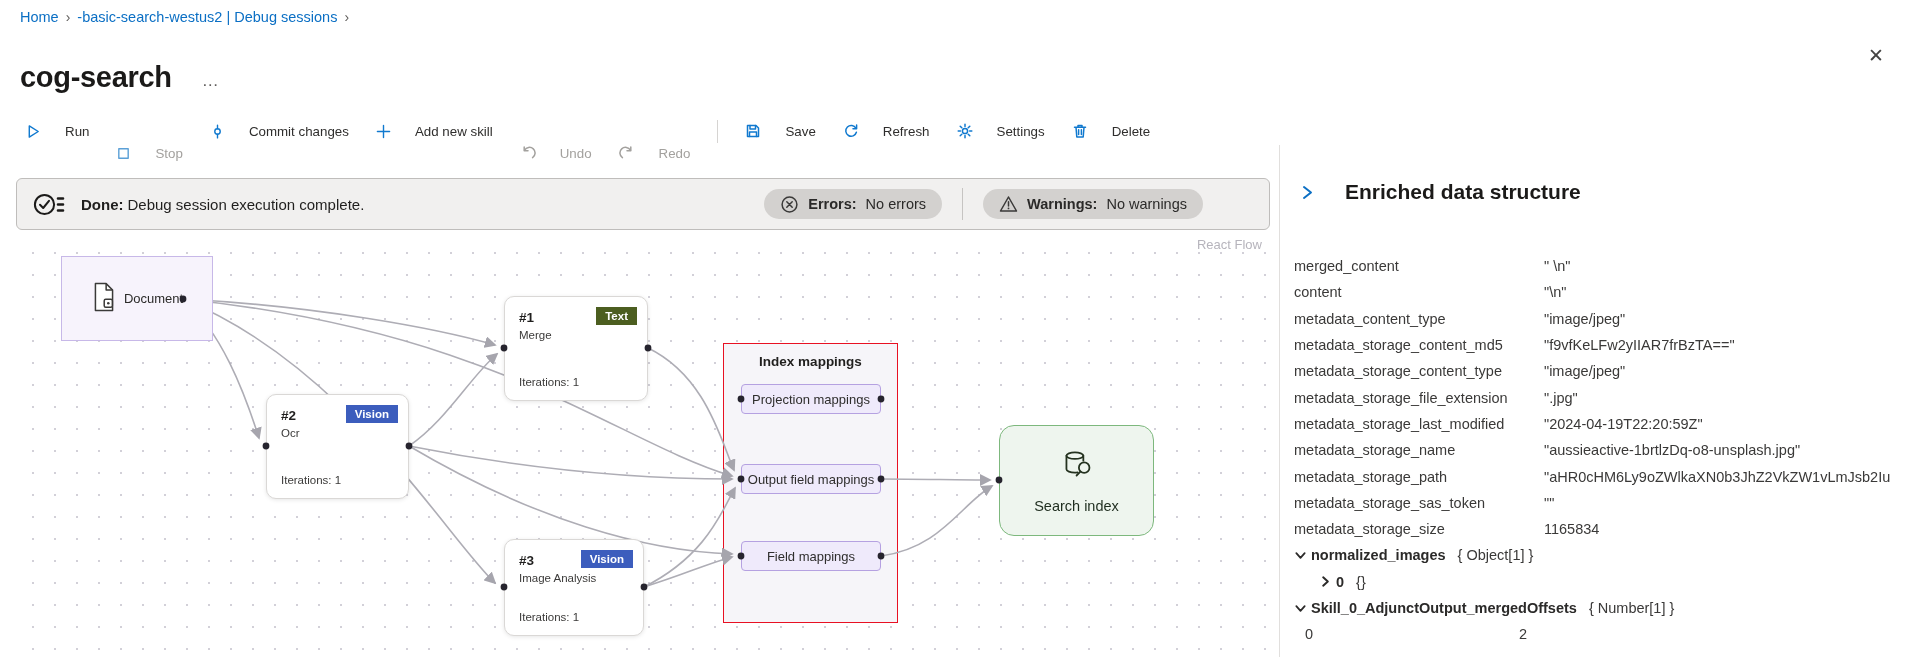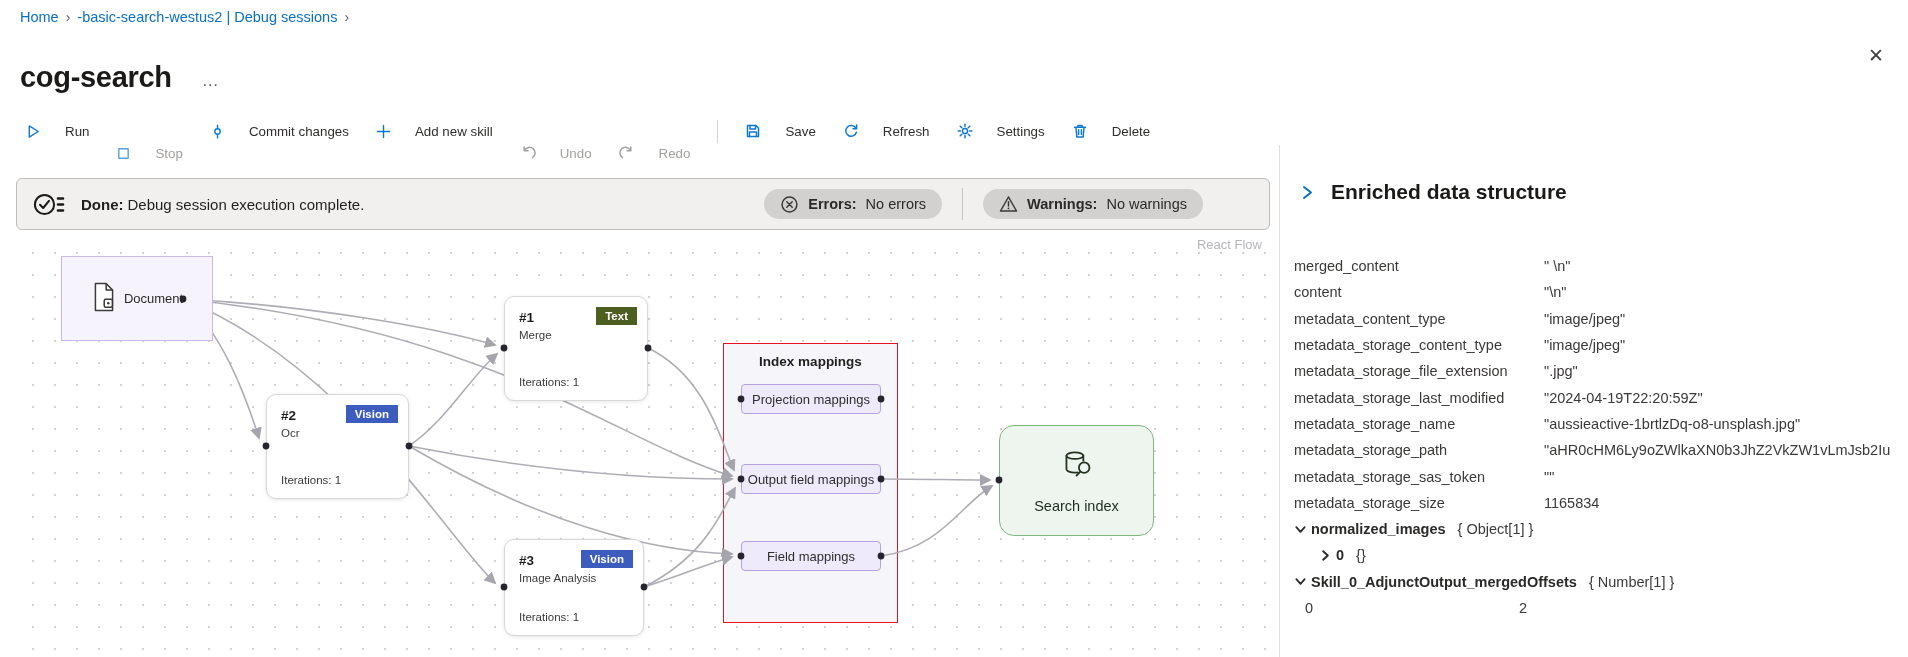"Enriched data structure" .panel-header { gap: 16px -> 30px }
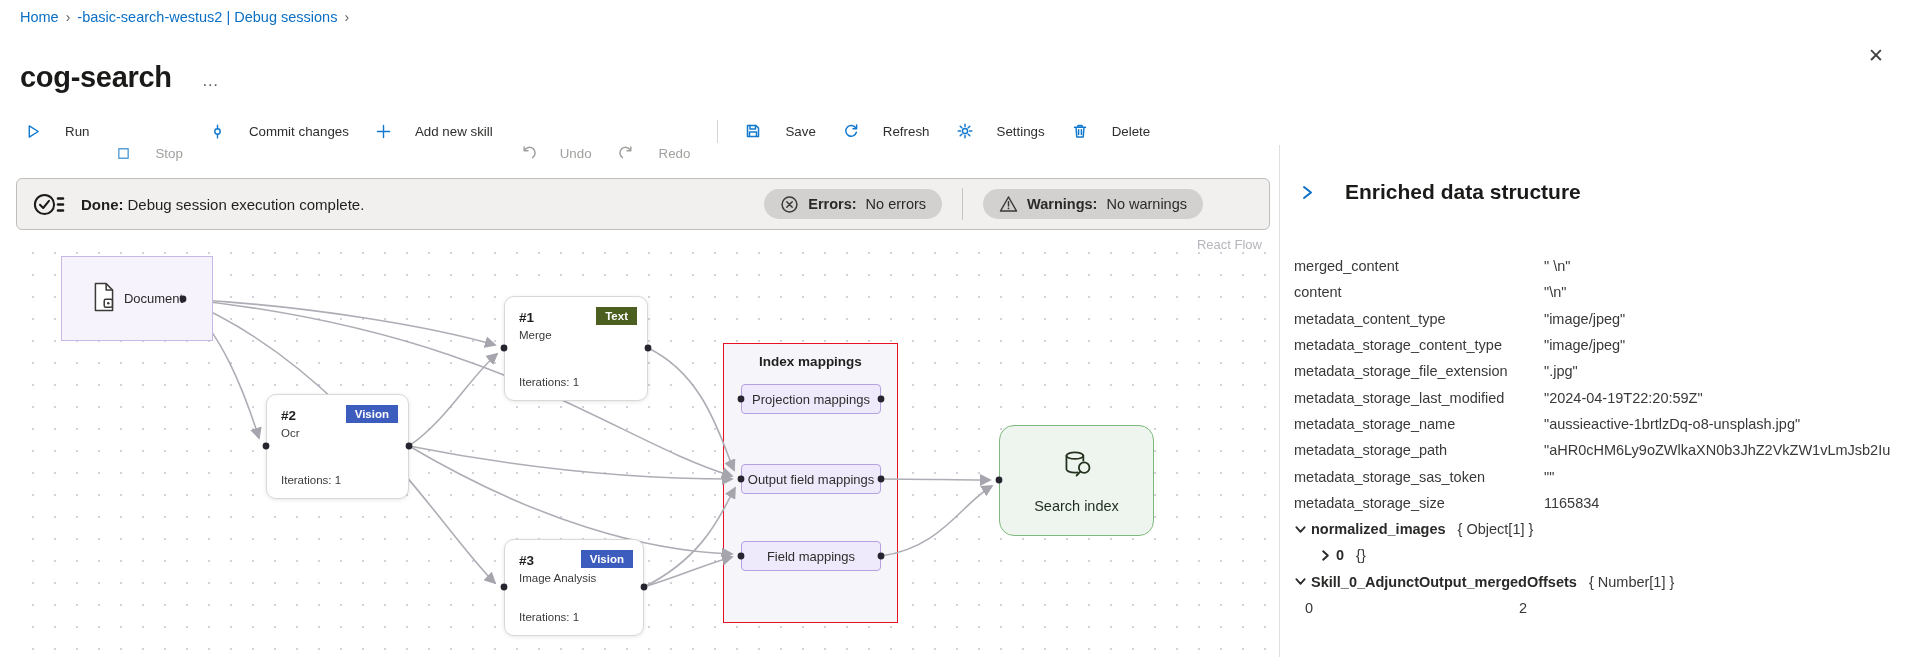"metadata_storage_content_md5" div.prow { html: none -> <div> <span>metadata_storage_content_md5</span> <span>"f9vfKeLFw2yIIAR7frBzTA=="</span> </div> }
